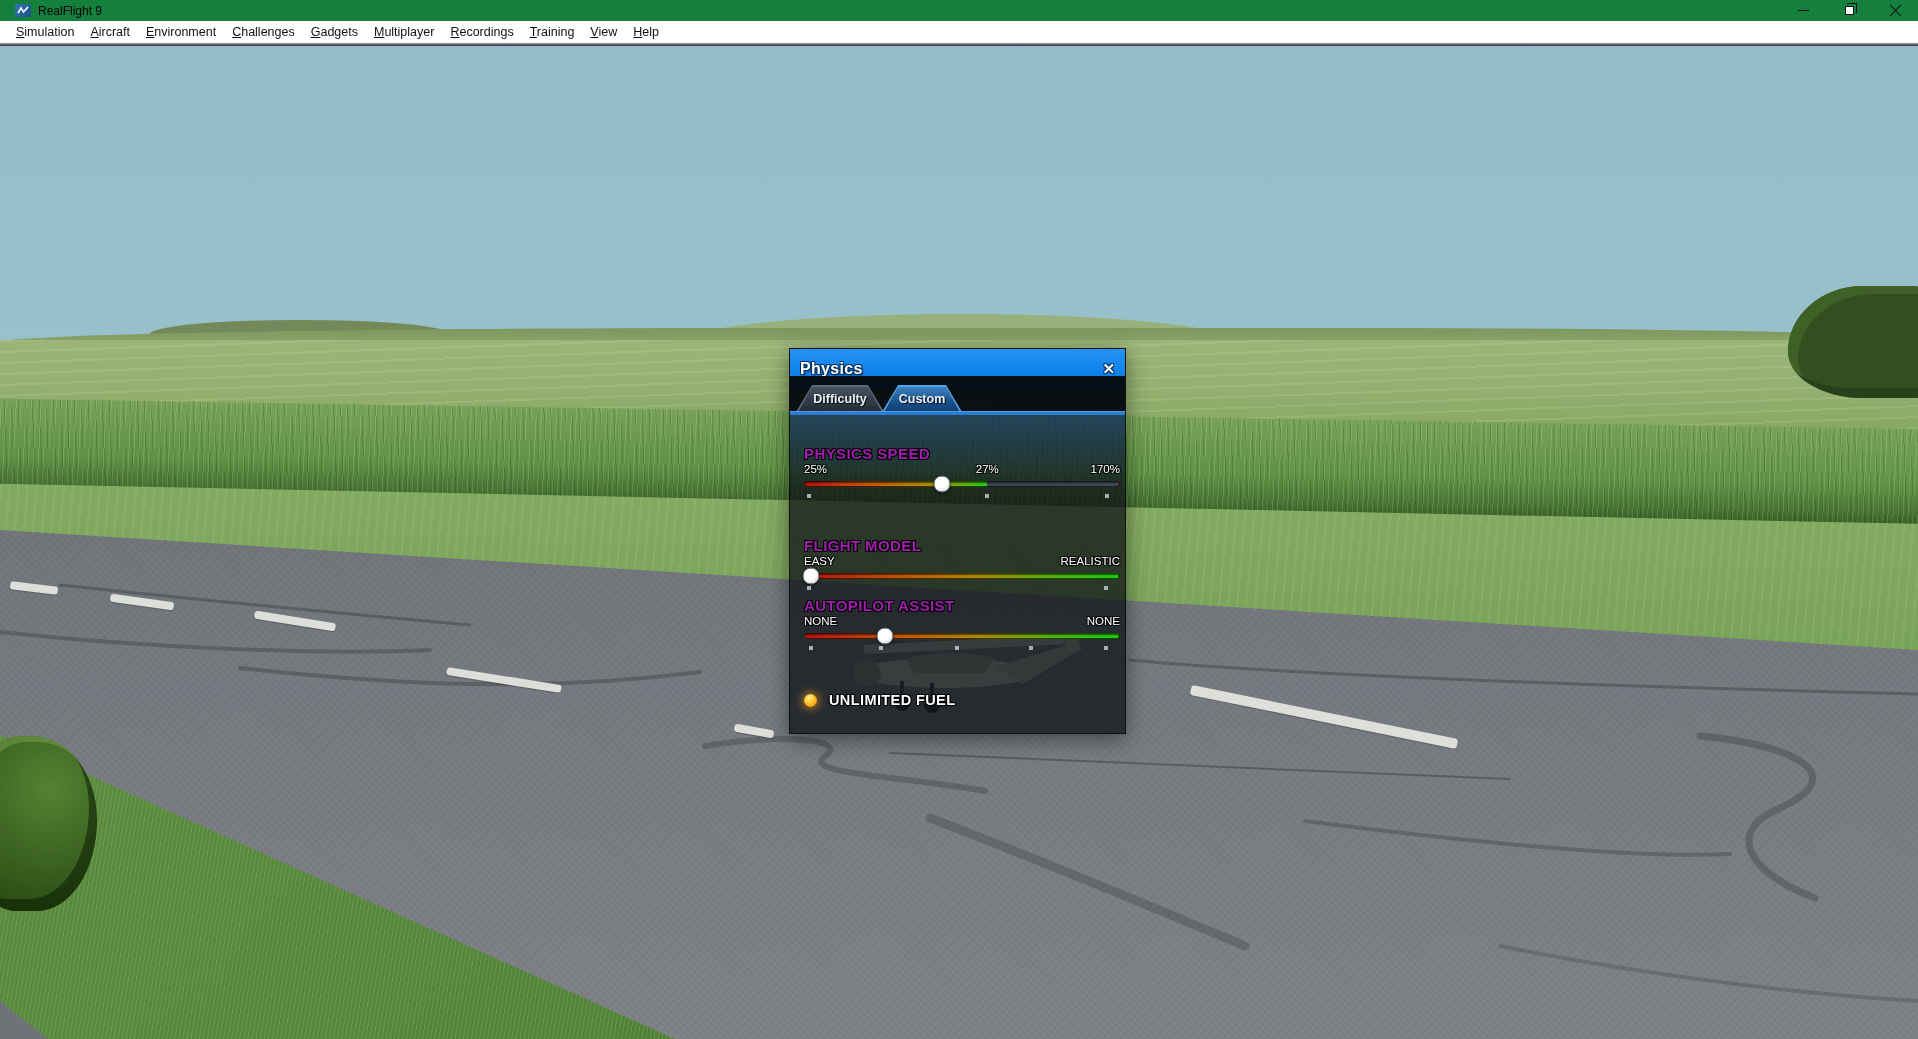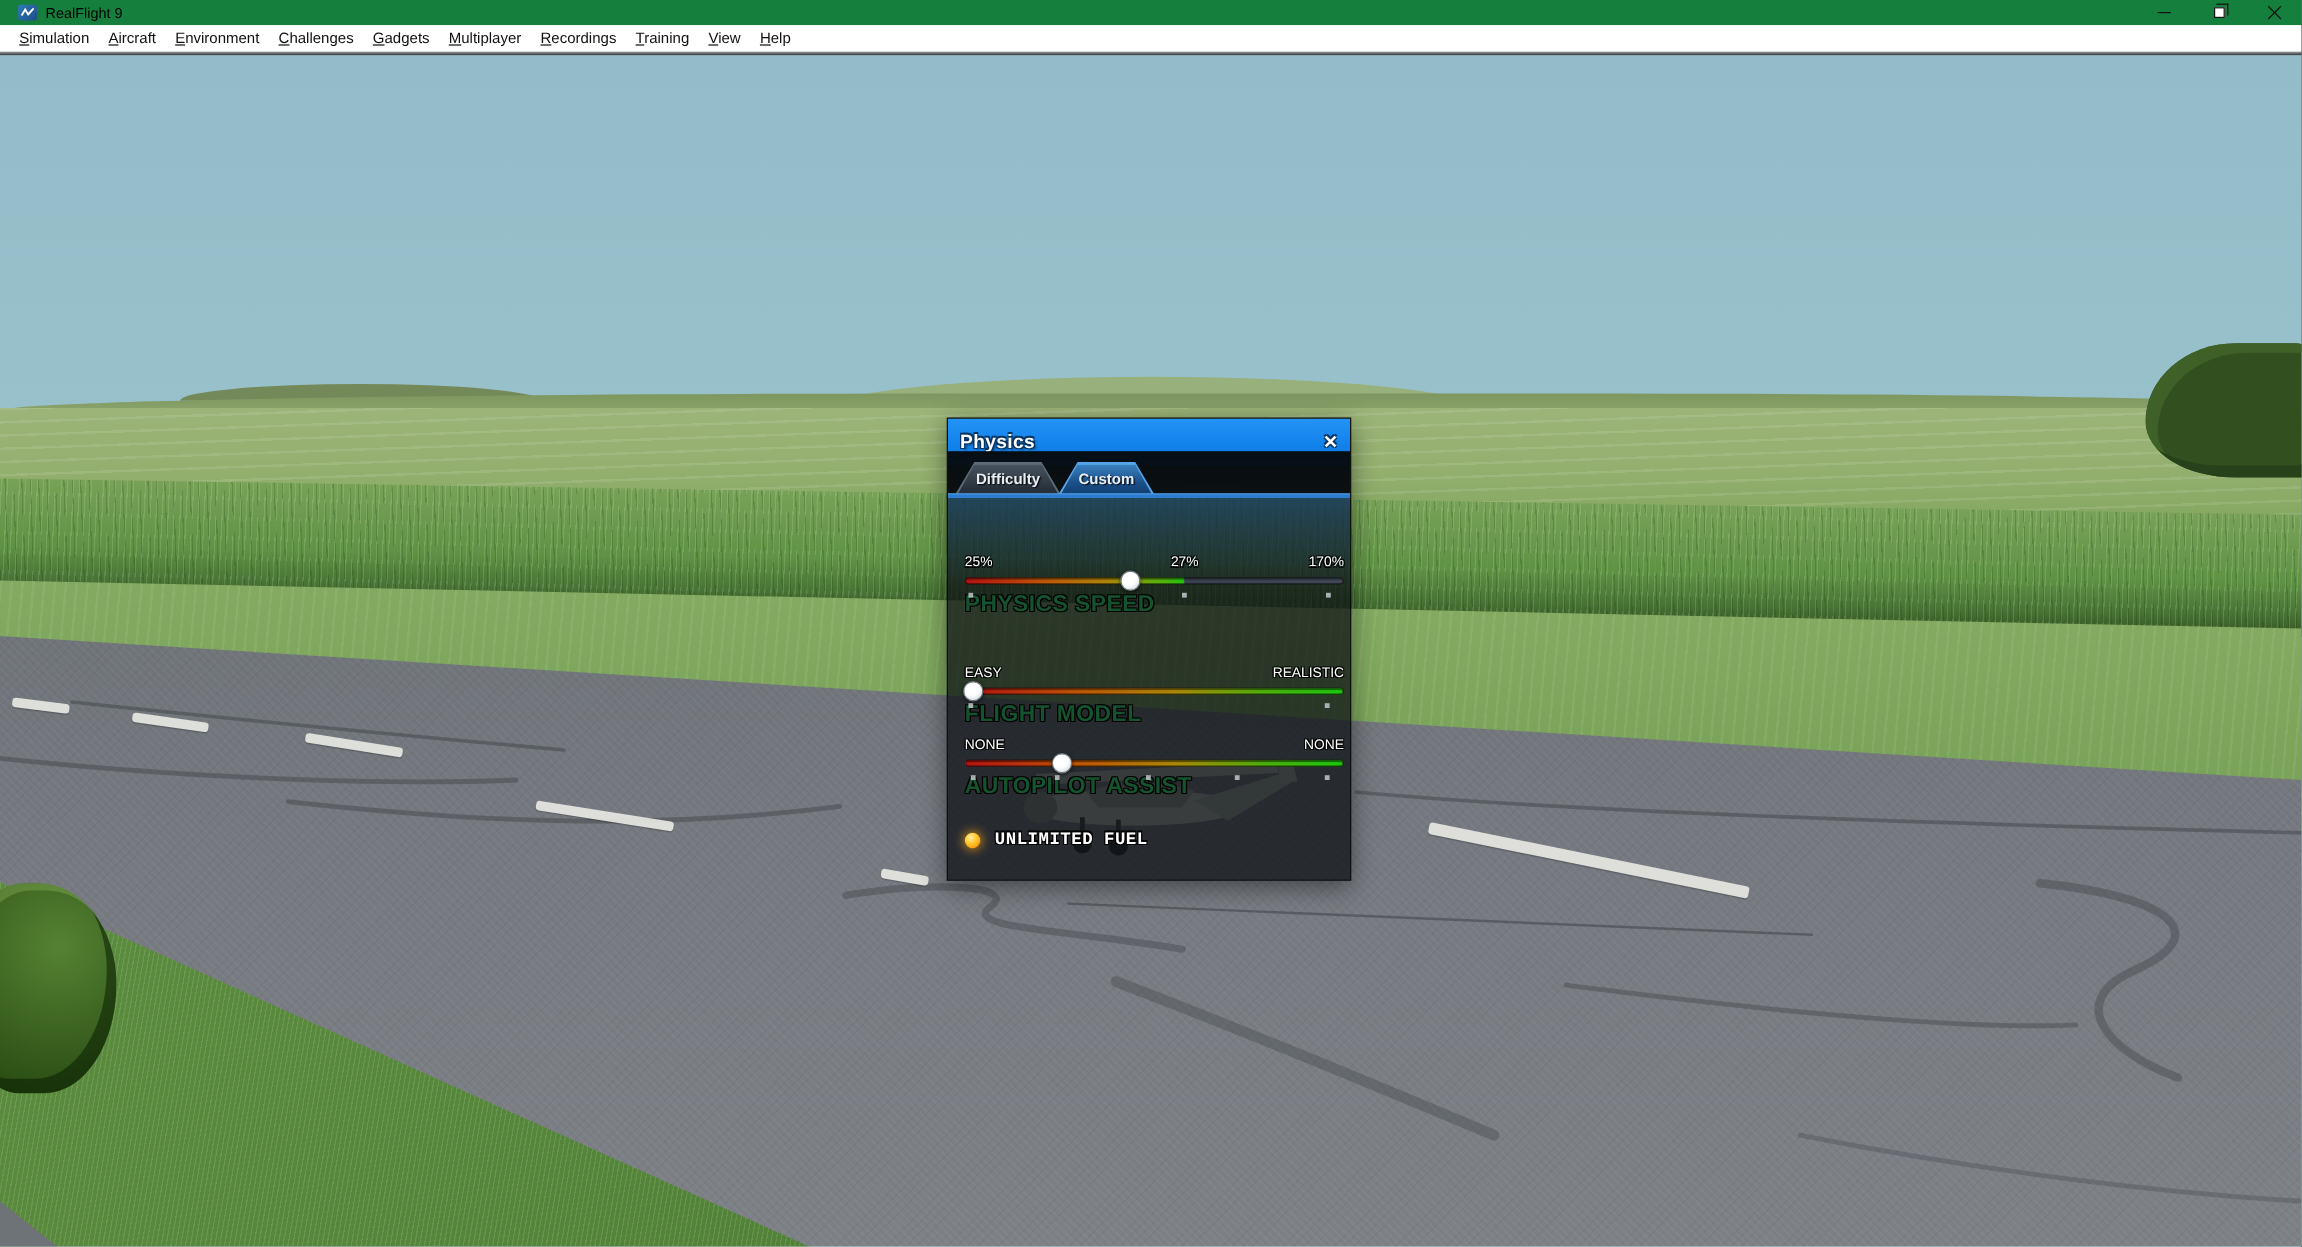"PHYSICS SPEED" .hdr { color: #14532d -> #a21caf; font-size: 19px -> 15px; margin-top: 48px -> none }
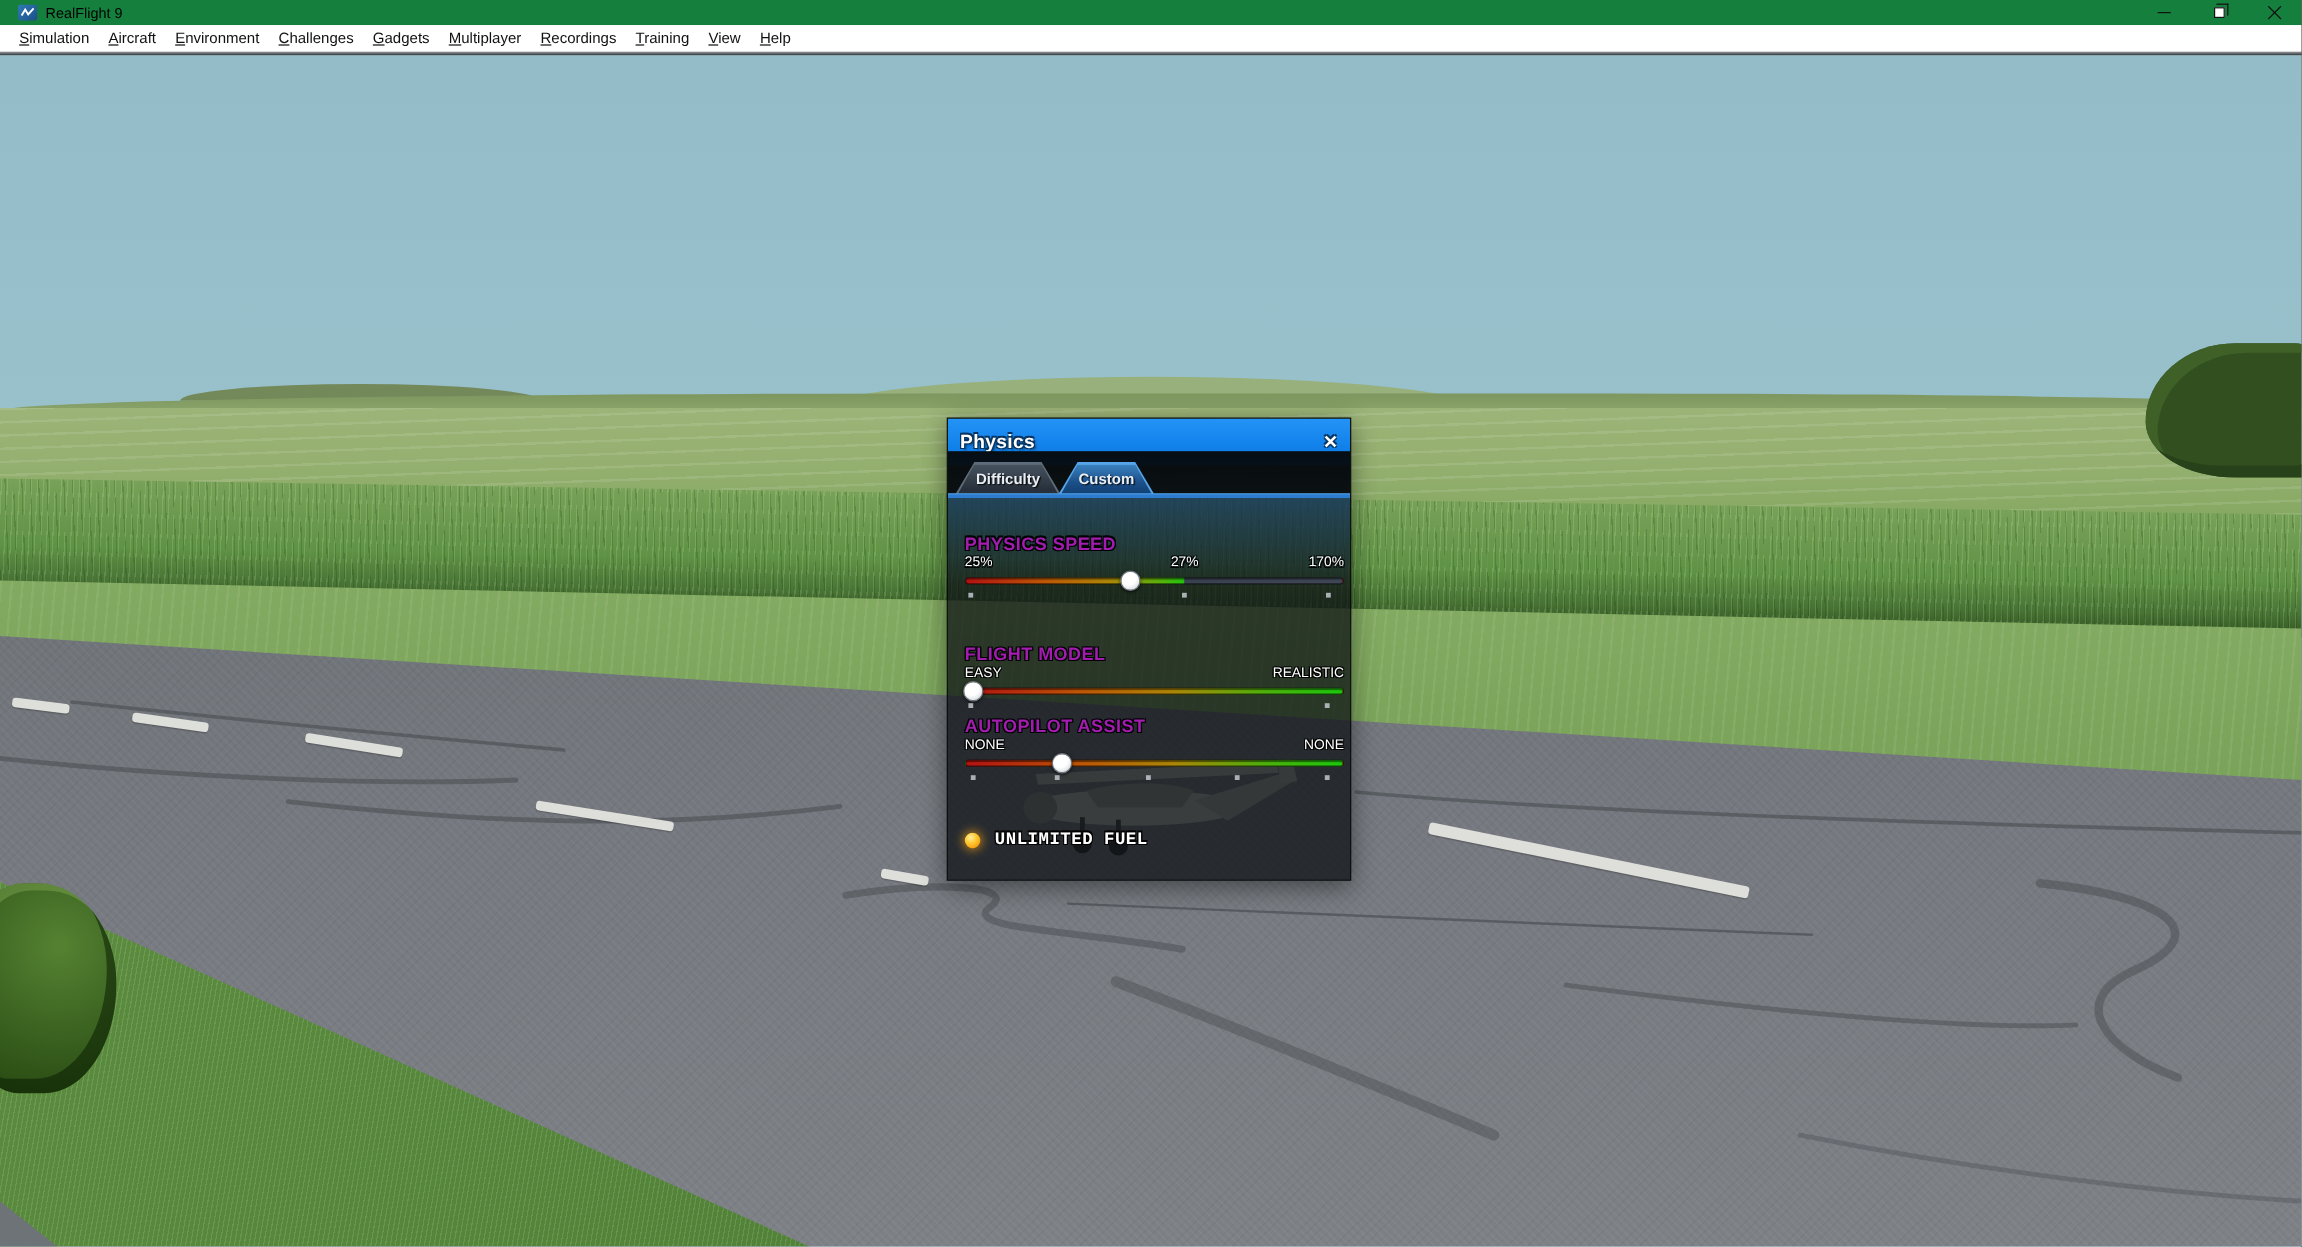"UNLIMITED FUEL" .fuel-label { font-family: Liberation Mono, monospace -> none }
